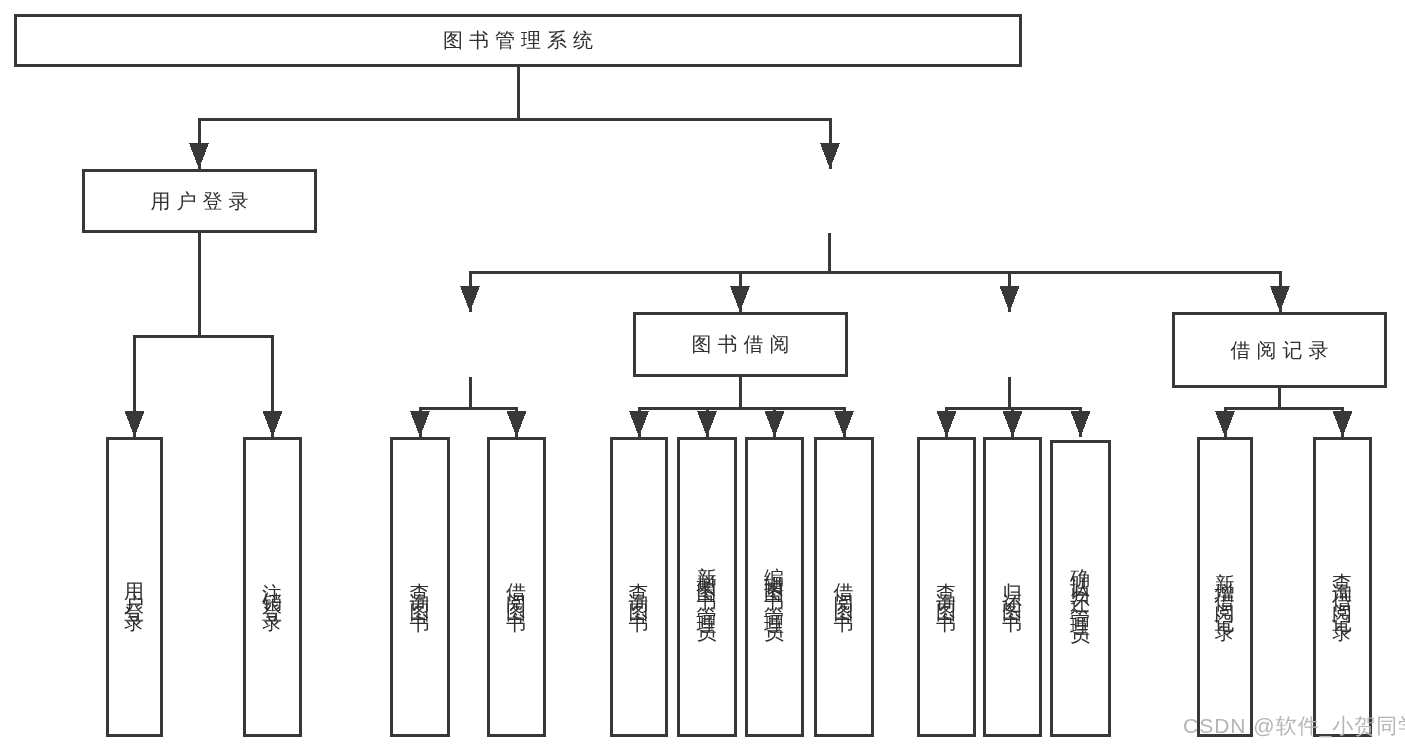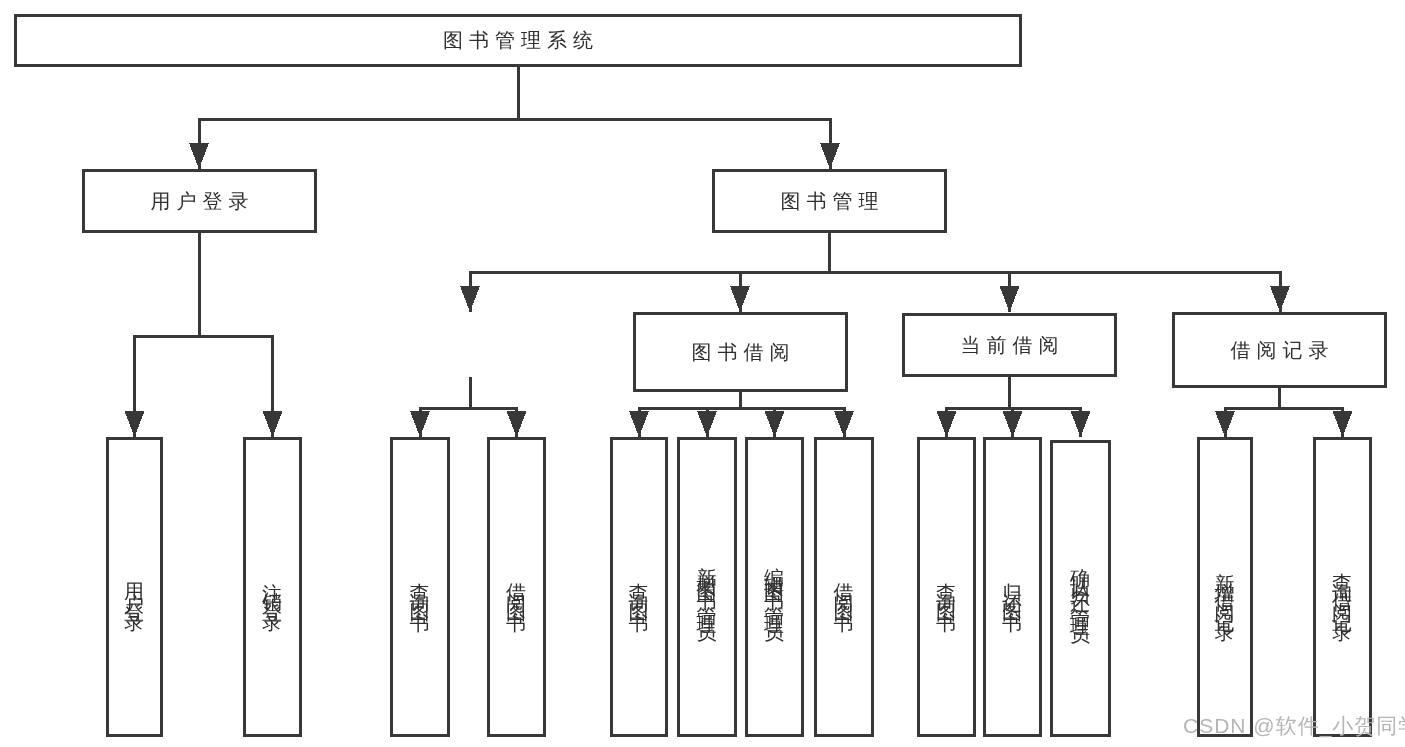"图书管理" div.node { html: <div>图书管理</div> -> none }
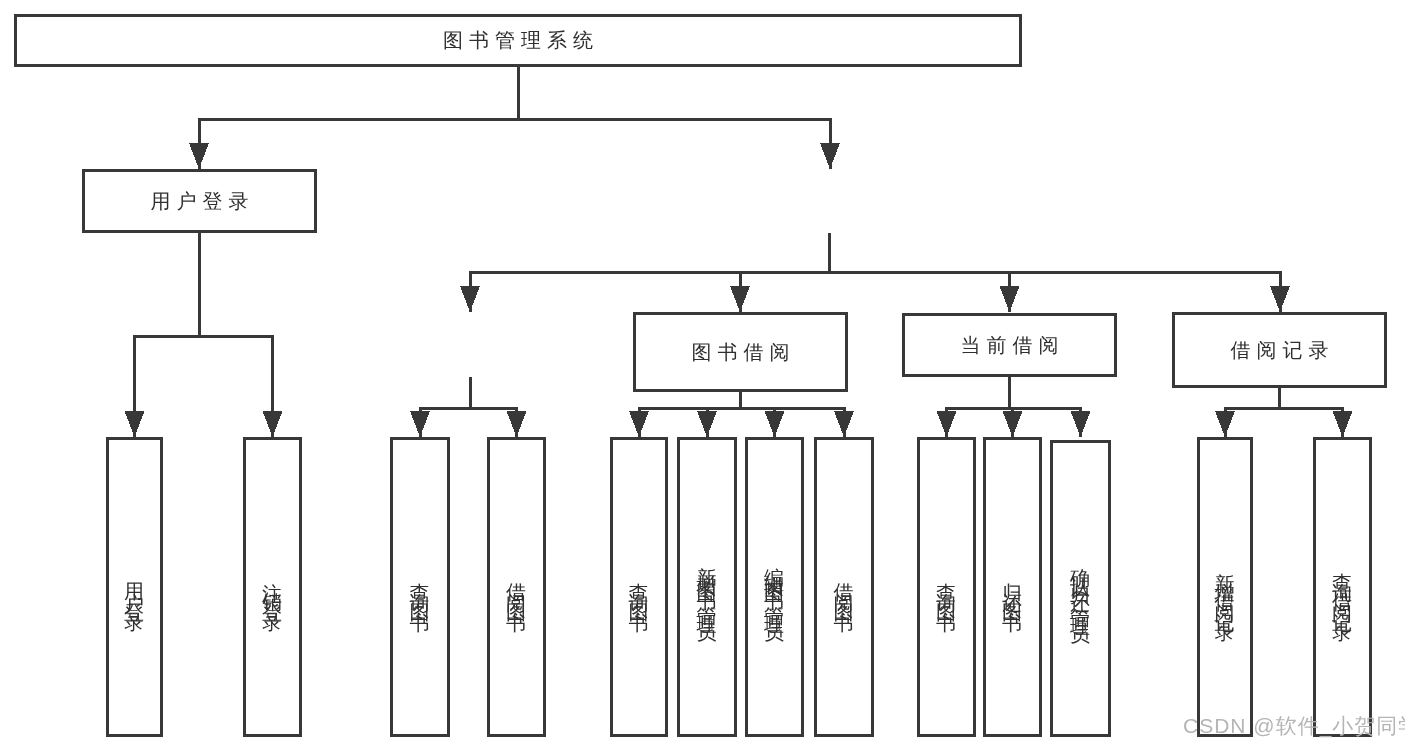"图书借阅" div.node { height: 80px -> 65px }
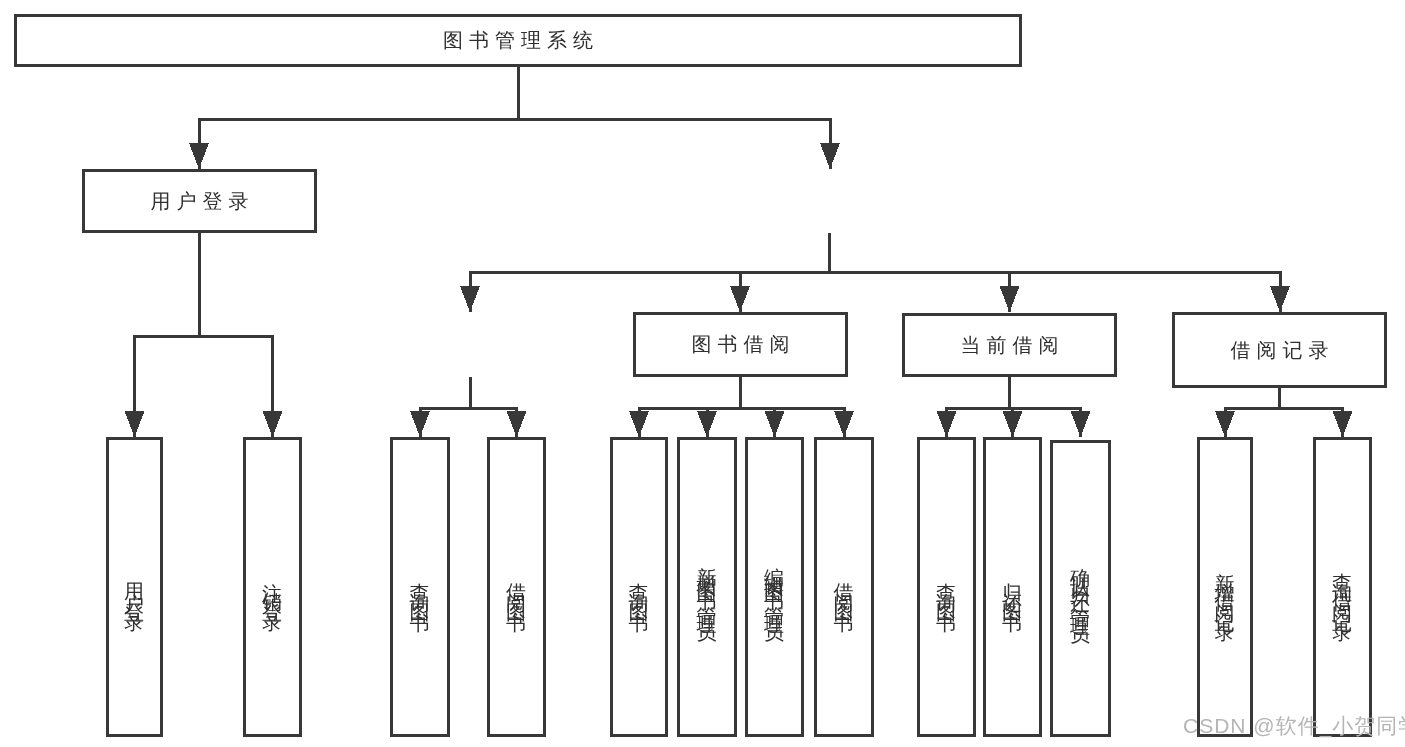"当前借阅" div.node { html: <div>当前借阅</div> -> none }
